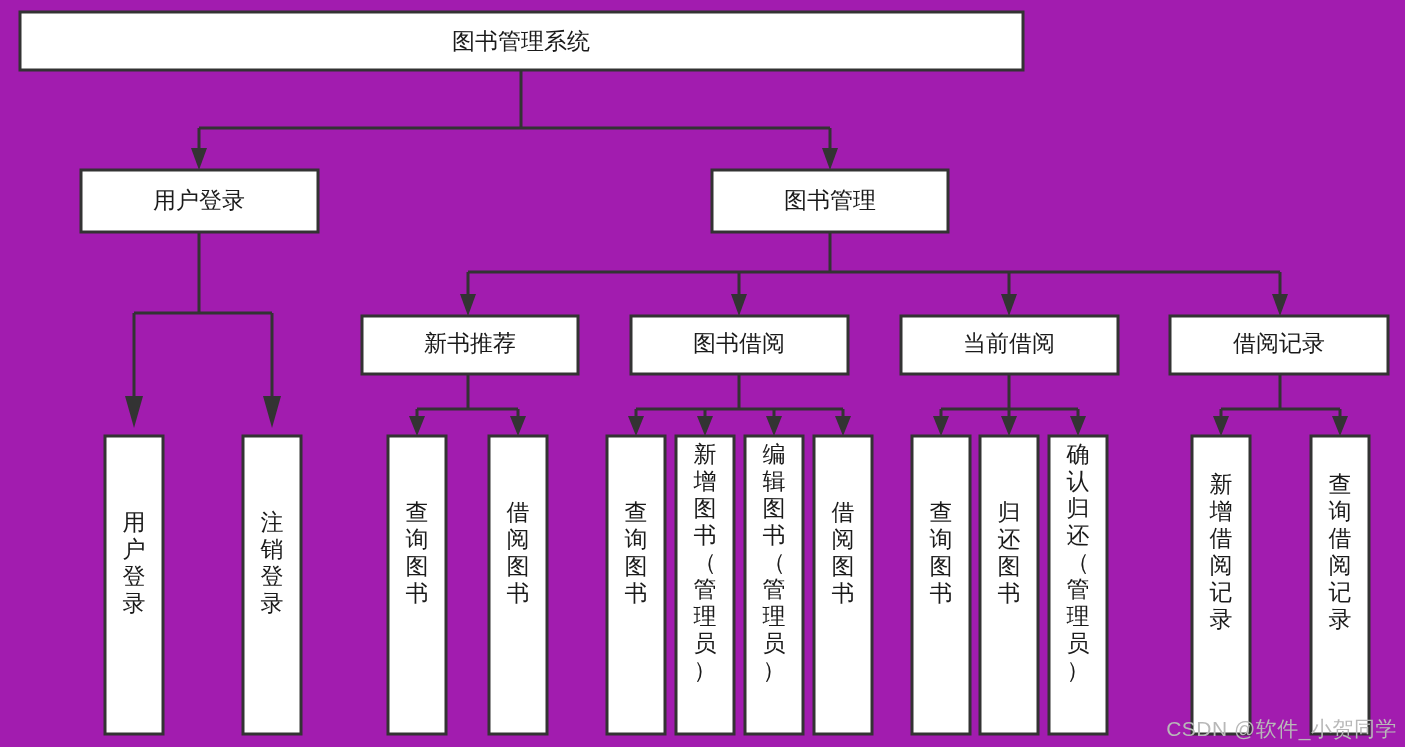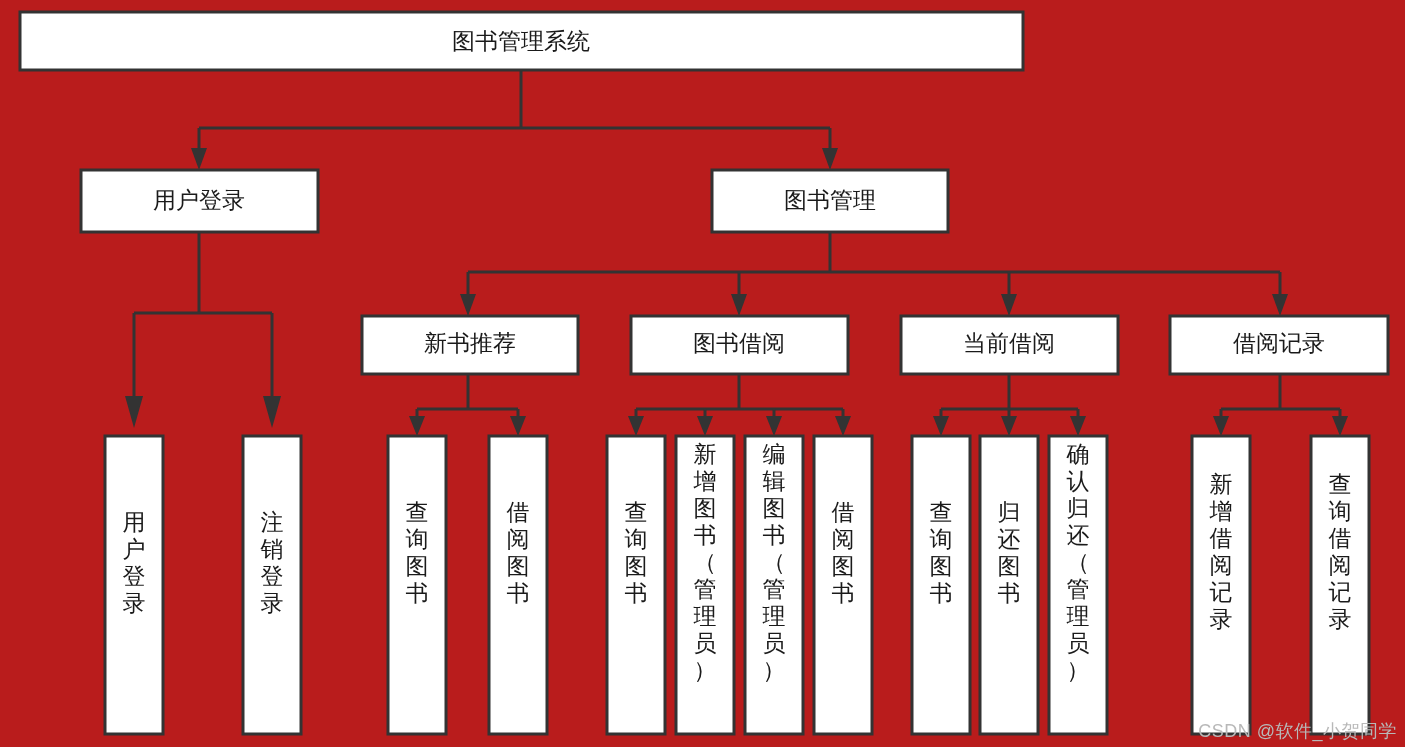"图书管理系统" #diagram-root { background: #b91c1c -> #a21caf }
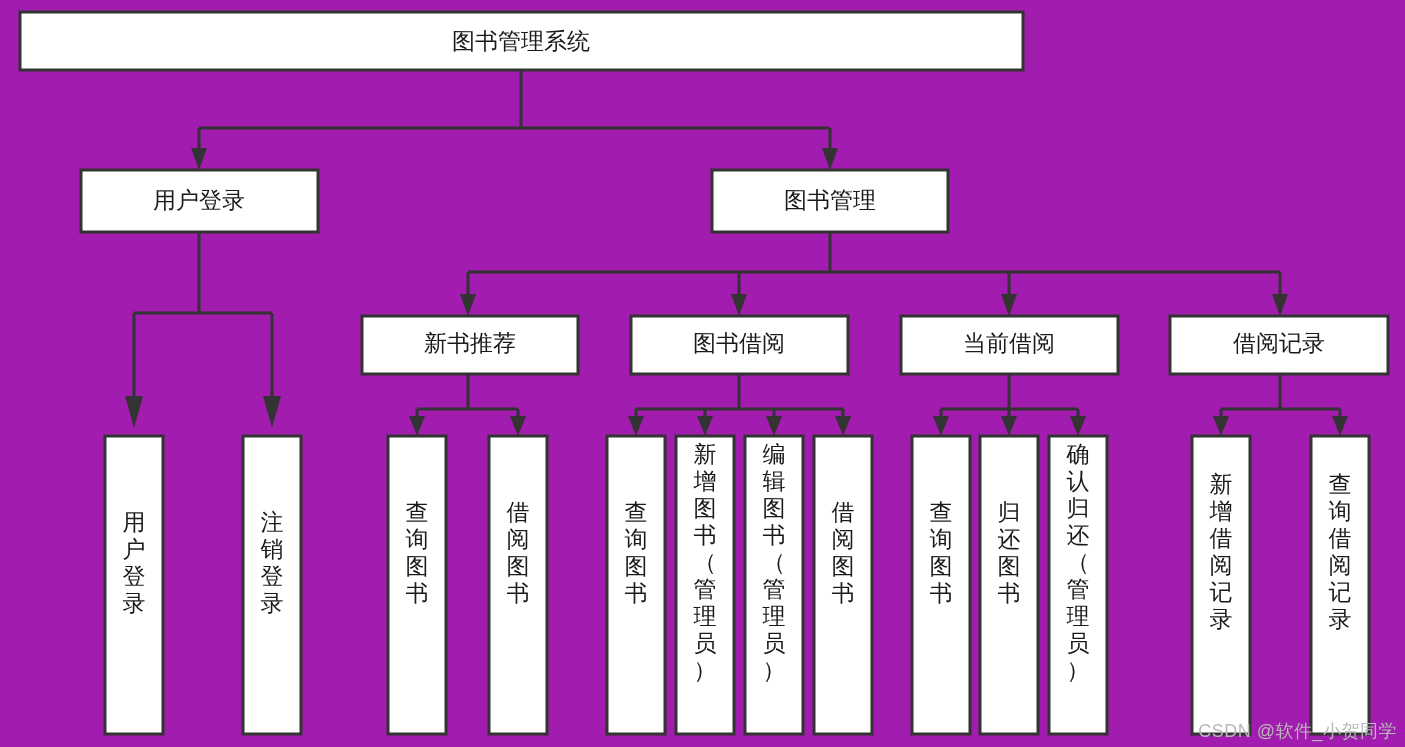"CSDN @软件_小贺同学" .watermark-text { font-size: 18px -> 21px }
